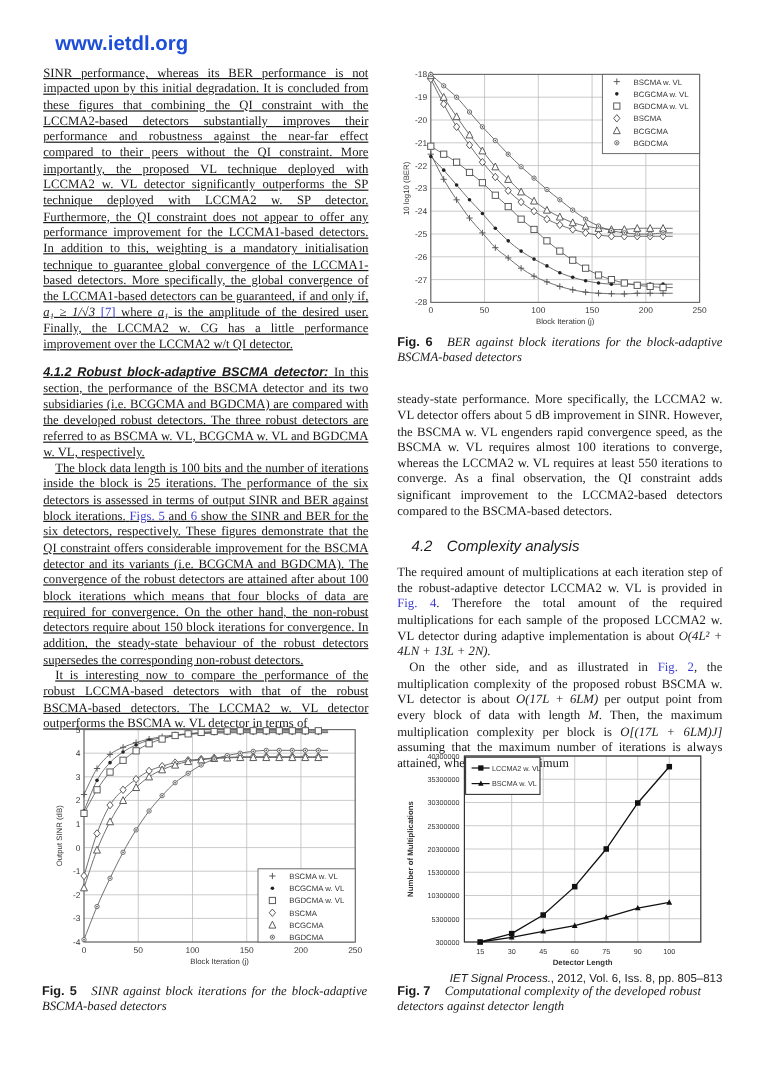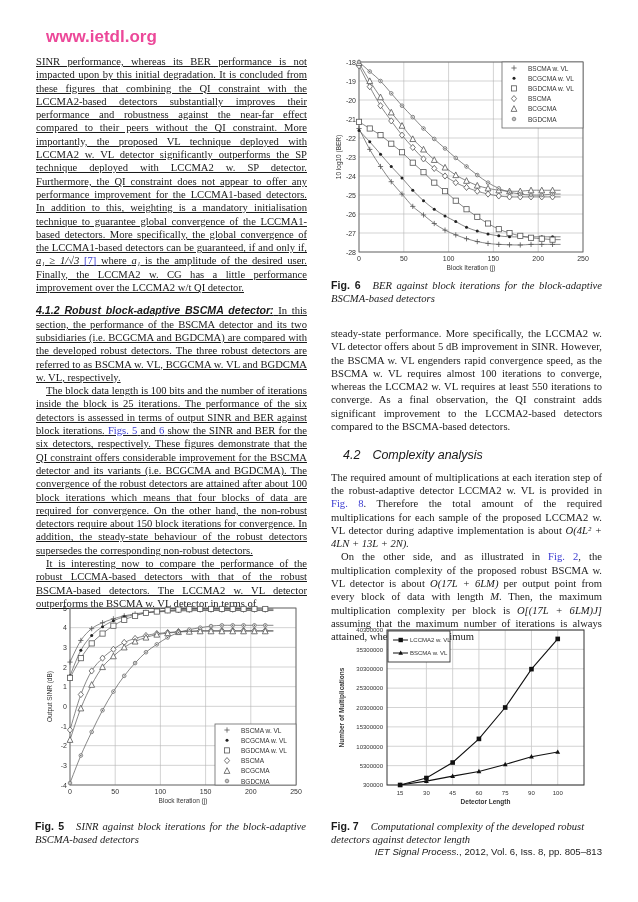"www.ietdl.org" .site { color: #ec4899 -> #1d4ed8 }
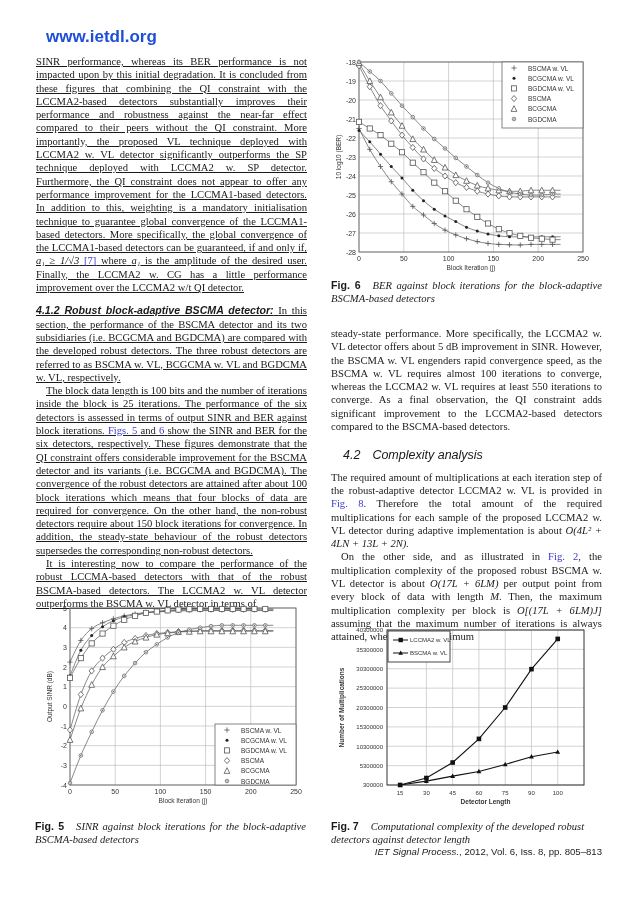"Fig. 8" span.link { text: 8 -> 4 }
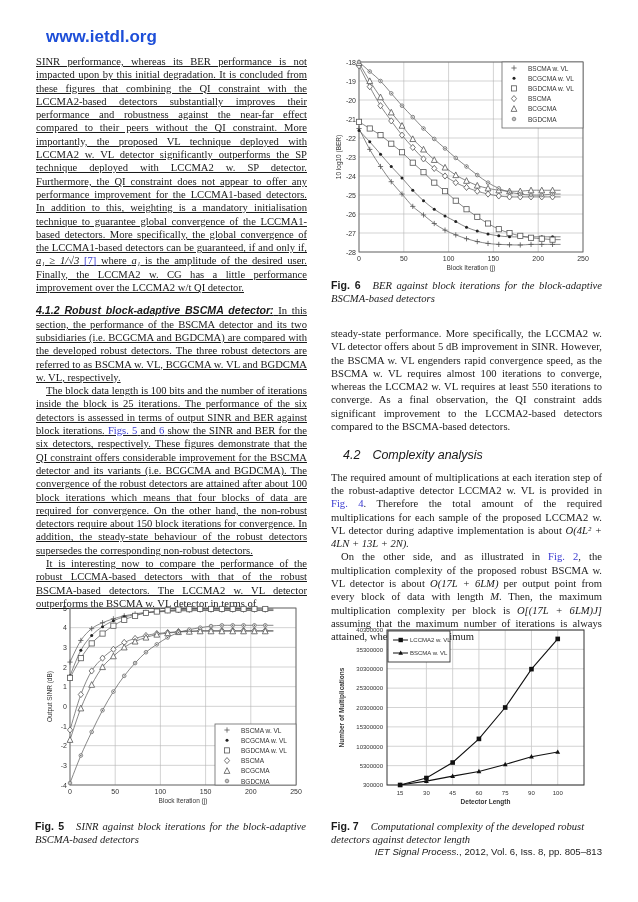"IET Signal Process., 2012, Vol." .foot-r { top: 846px -> 810px }
